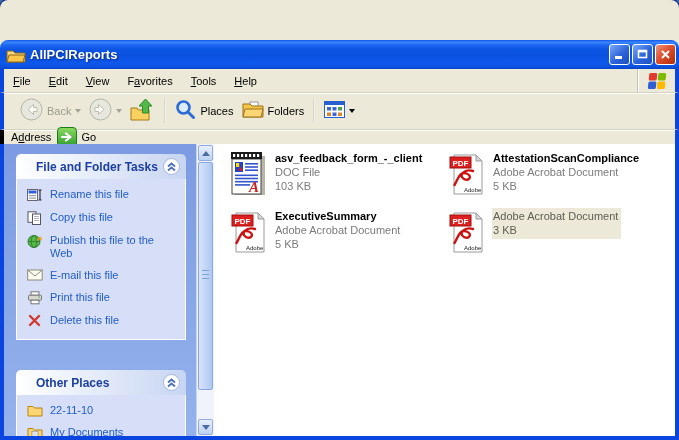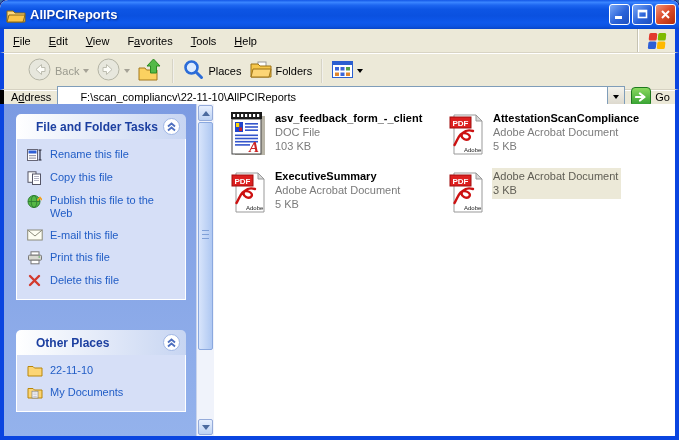"AllPCIReports" .titlebar { margin-top: none -> 40px }
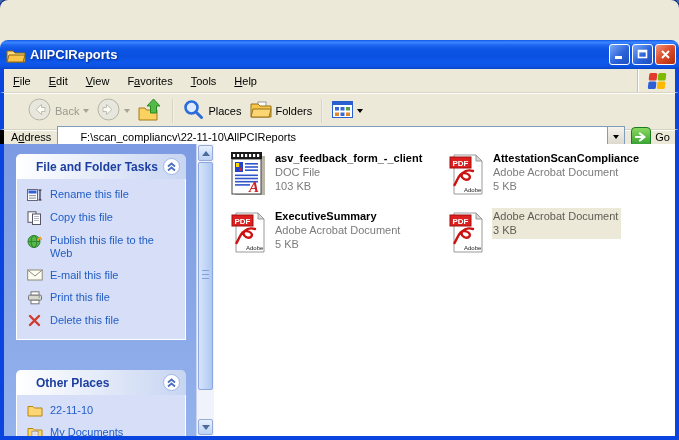"Back" .toolbar { padding: 0 4px 0 20px -> 0 4px 0 12px }
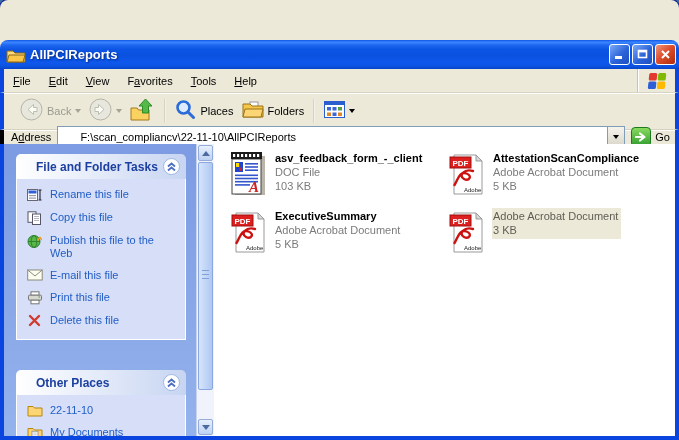"F:\scan_compliancv\22-11-10\AllPCIReport" span.combo { html: <span> <span>F:\scan_compliancv\22-11-10\AllPCIReports</span> <span> <span></span> </span> </span> -> none }
